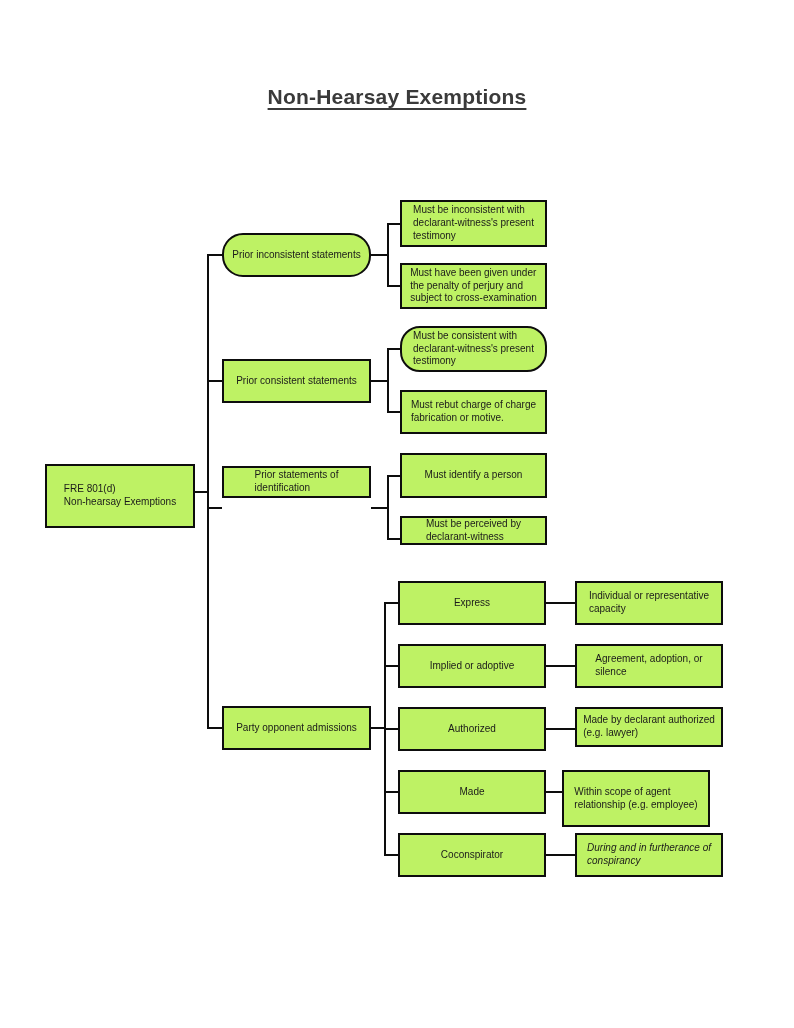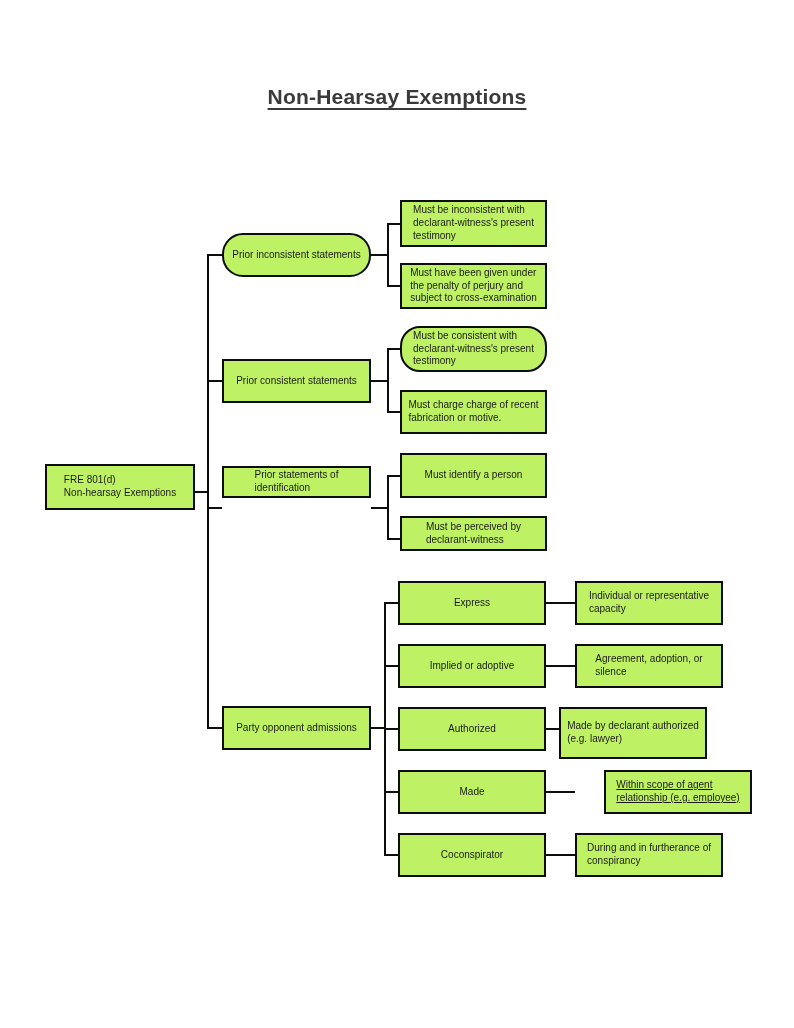"Must charge charge of recent" div.node { text: charge charge of recent -> rebut charge of charge }
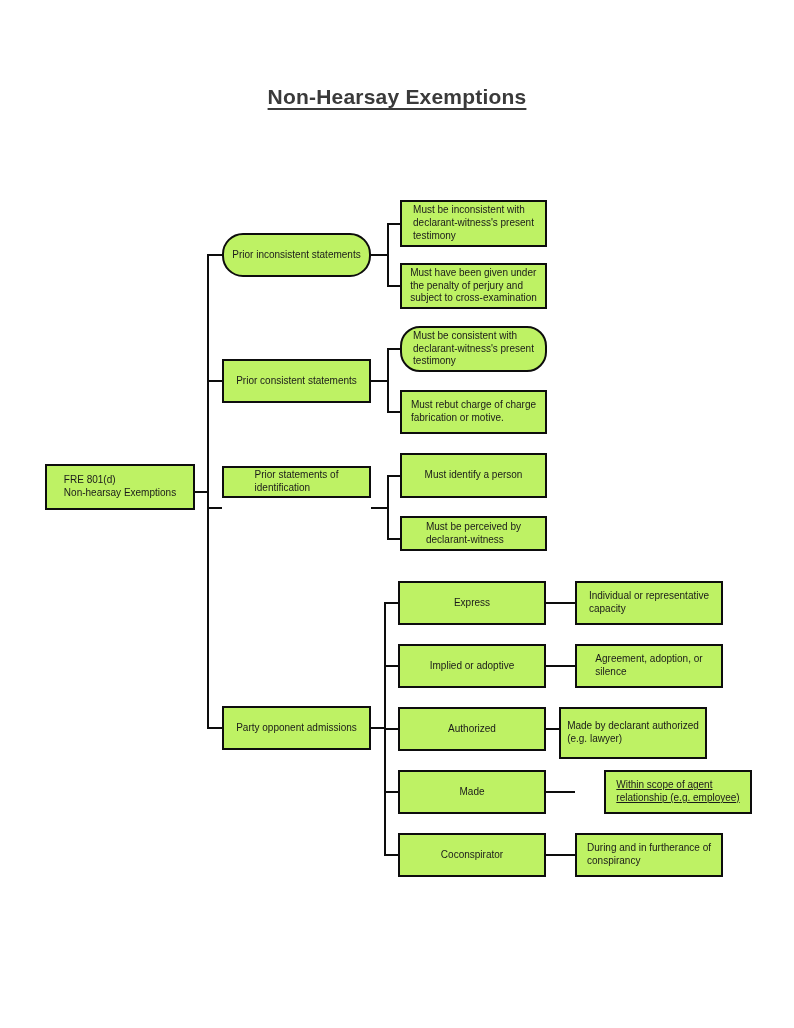"FRE 801(d)" #n-root { height: 46px -> 64px }
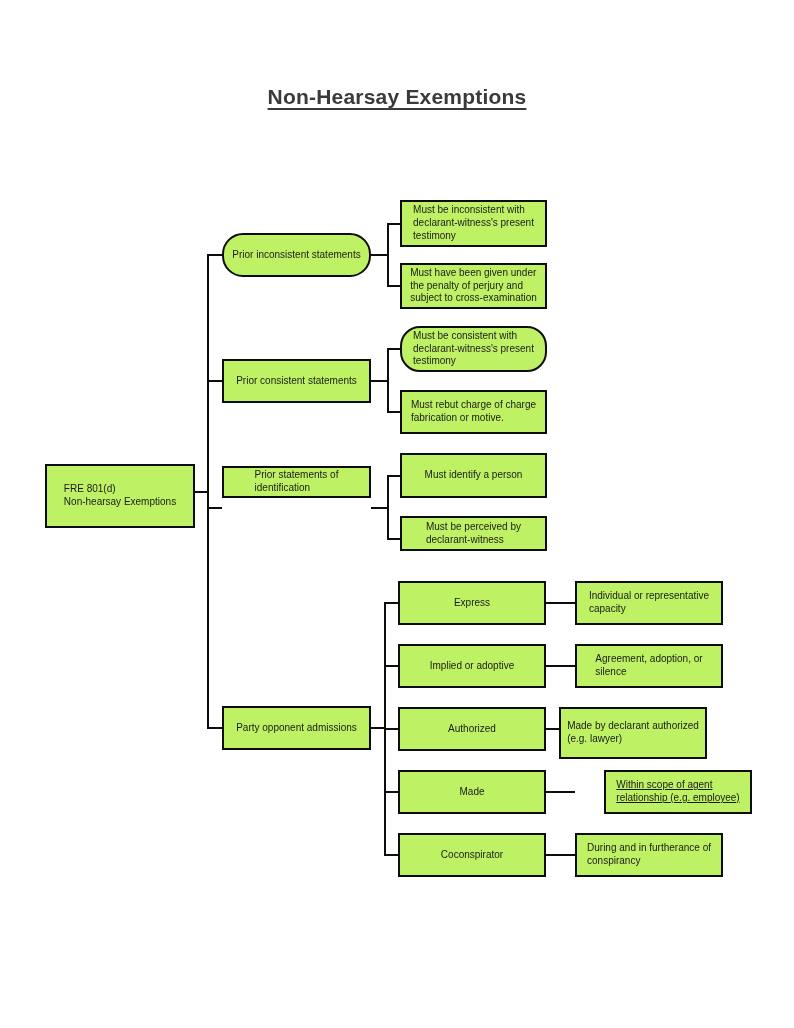"Must be perceived by" #n-c21 { height: 35px -> 29px }
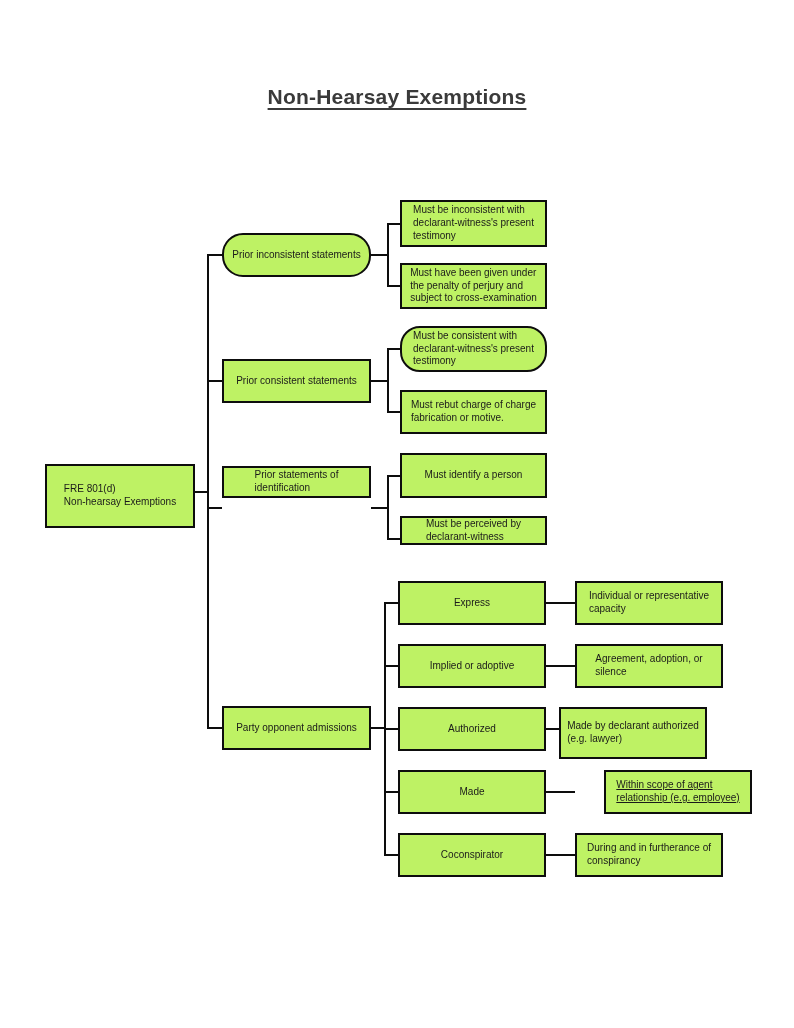"Made by declarant authorized" #n-d2 { height: 52px -> 40px; left: 559px -> 575px }
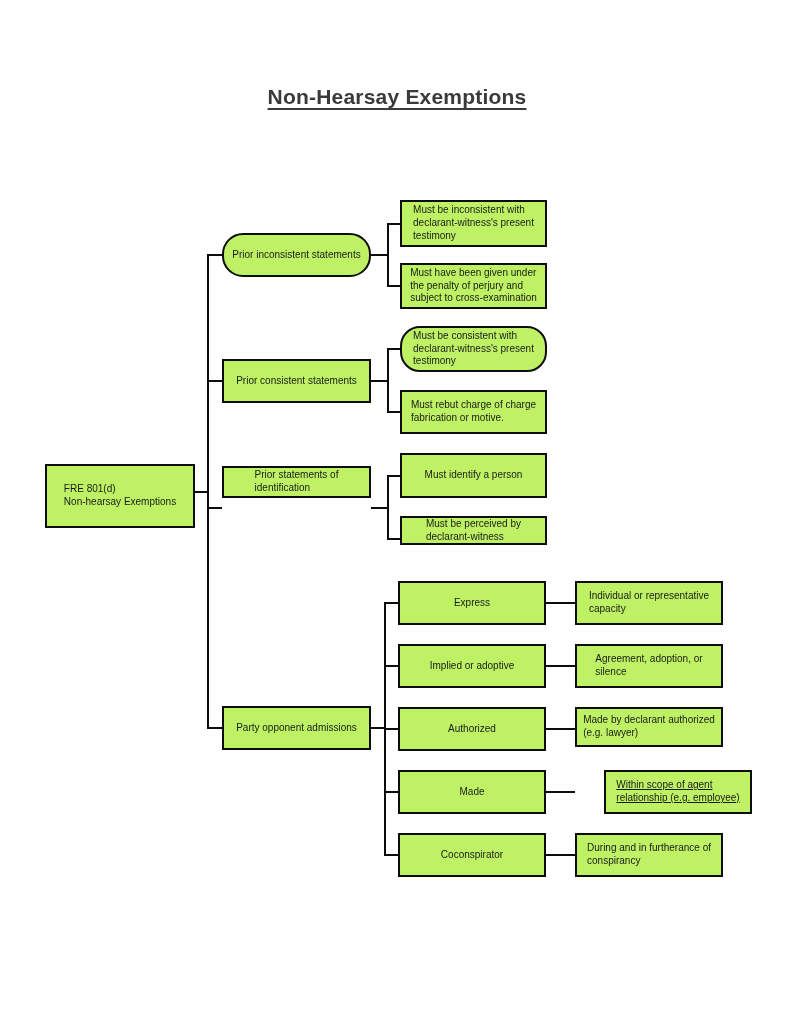"Within scope of agent" #n-d3 { height: 44px -> 57px; left: 604px -> 562px; text-decoration: underline -> none }
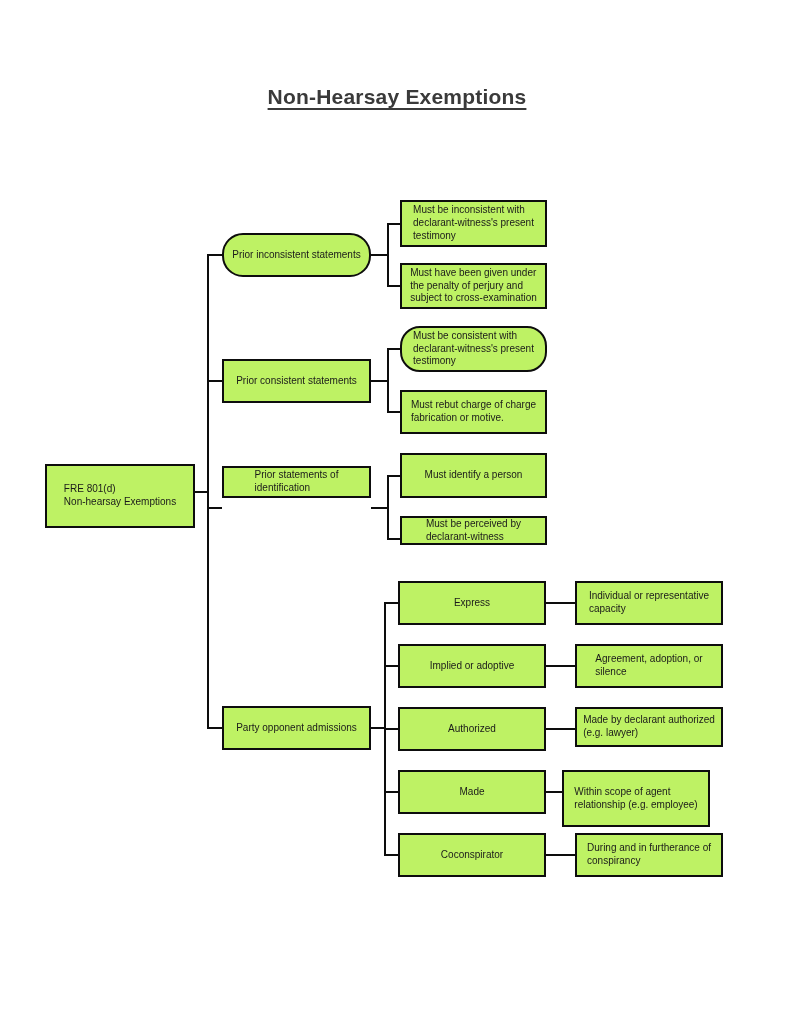"During and in furtherance of" #n-d4 { font-style: none -> italic }
